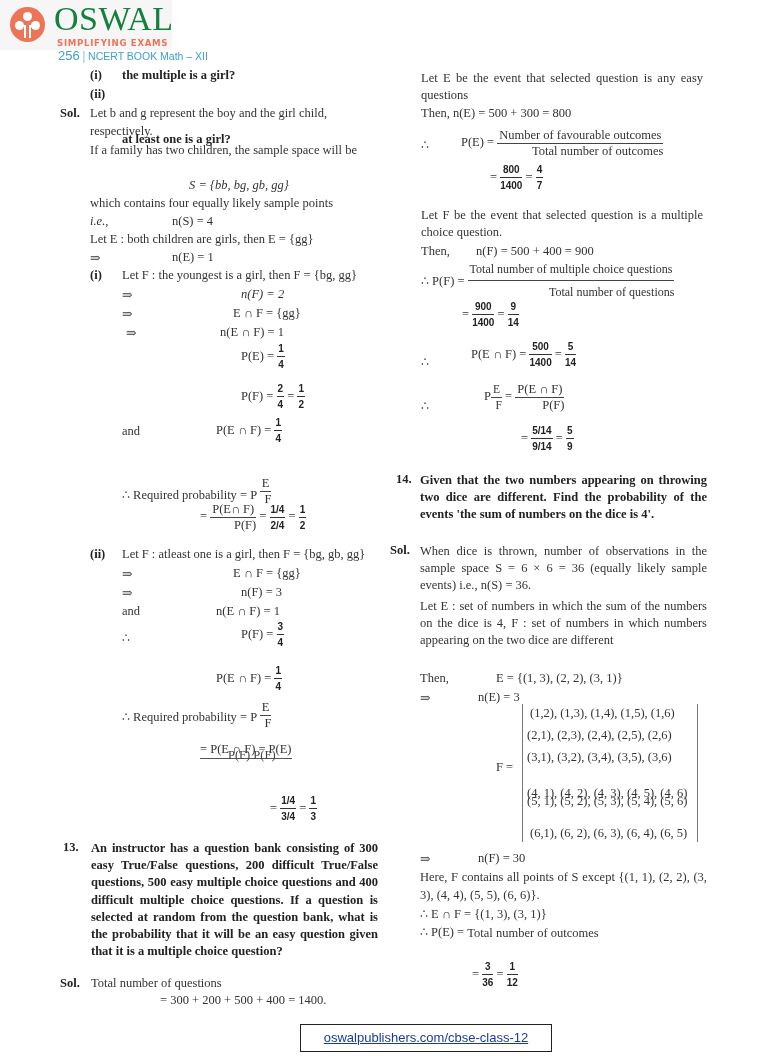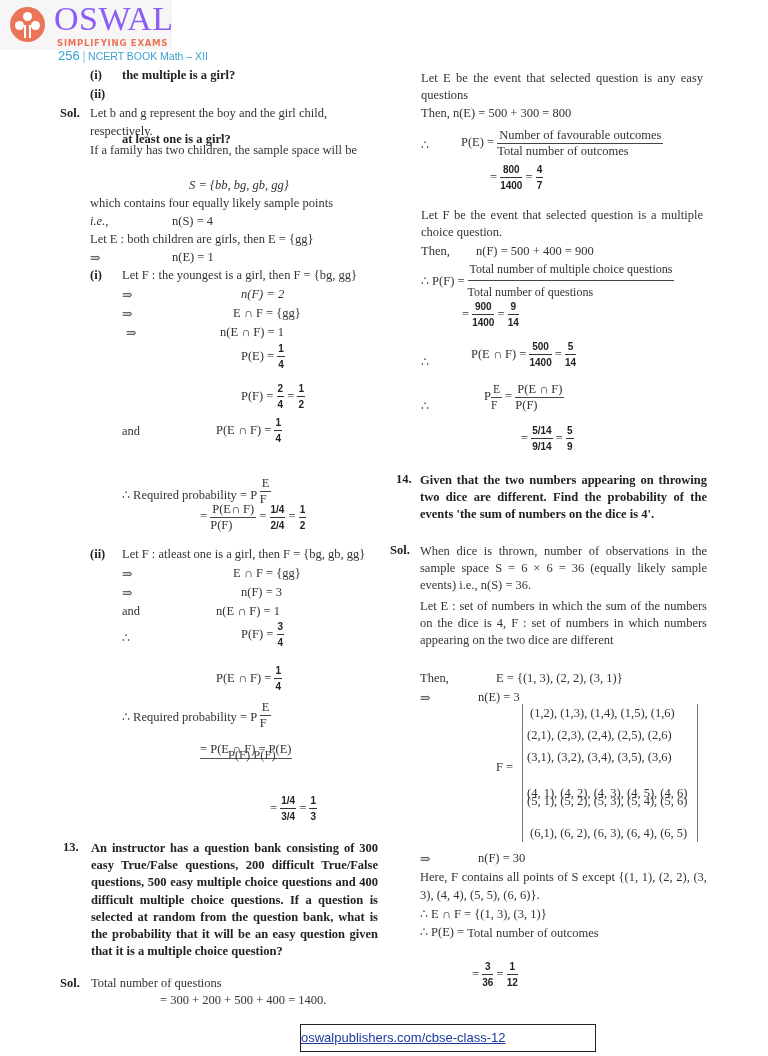"OSWAL" .logo-word { color: #8b5cf6 -> #15803d }
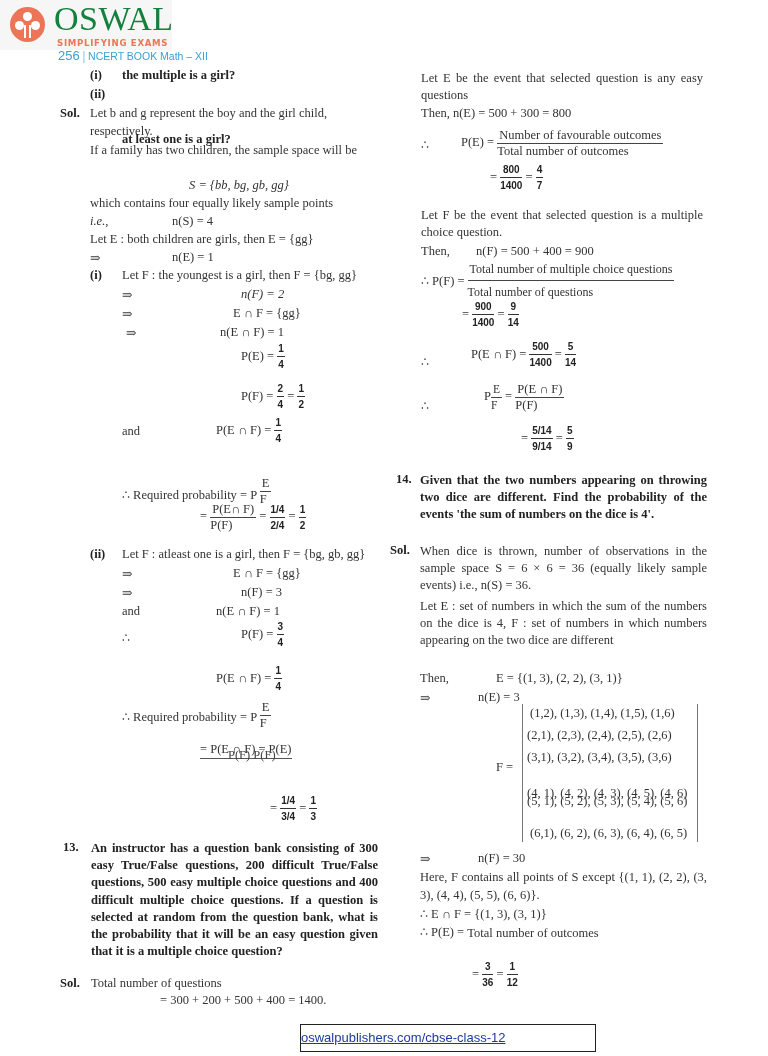"Number of favourable outcomes" .sfrac { text-align: left -> right }
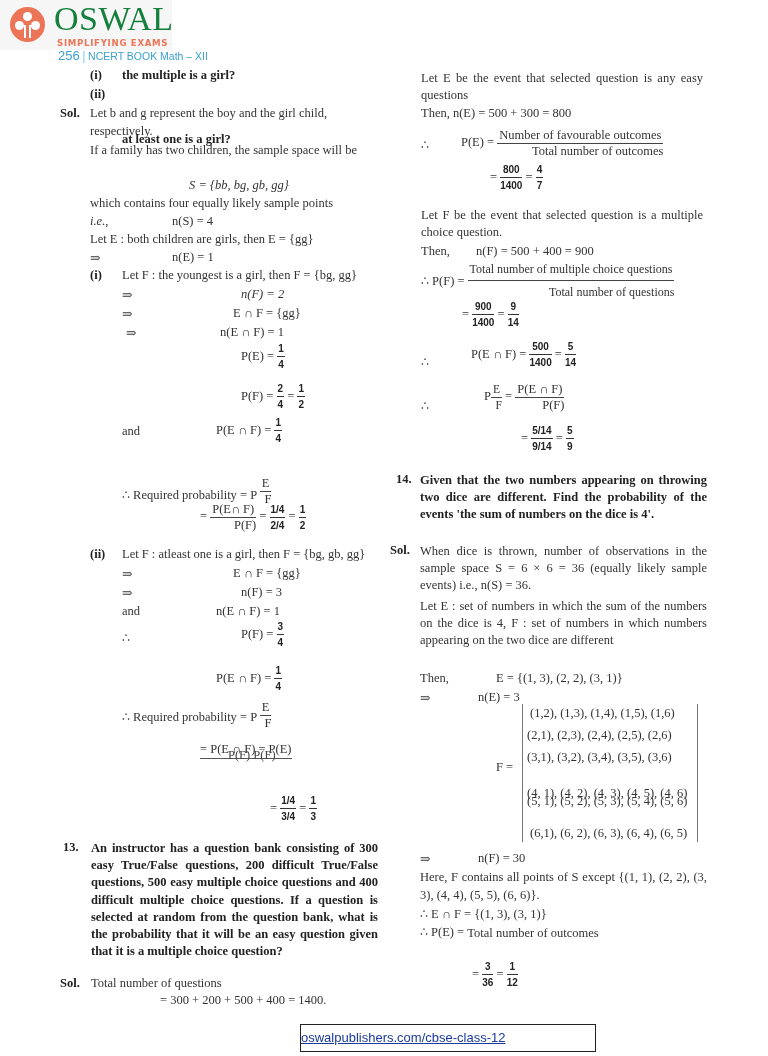"oswalpublishers.com/cbse-class-12" .footer-box { text-align: none -> center; width: 296px -> 252px }
